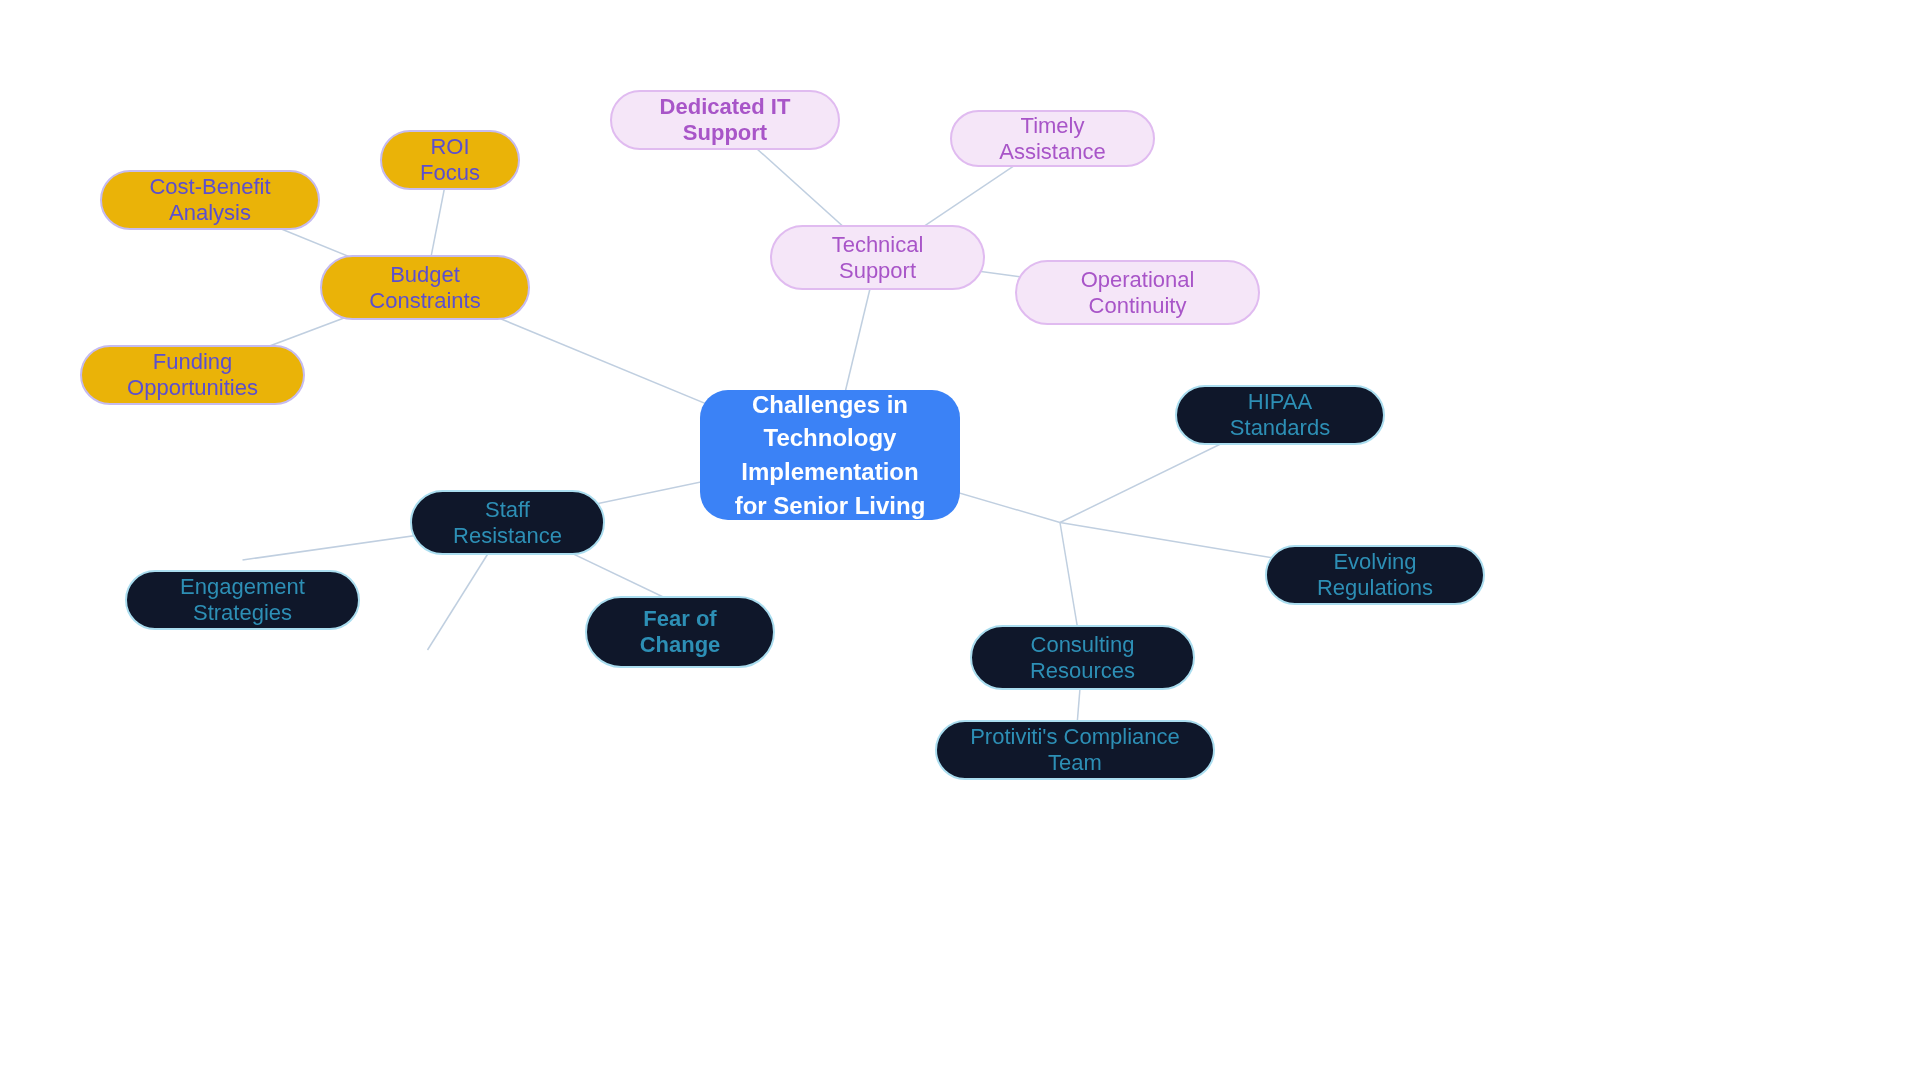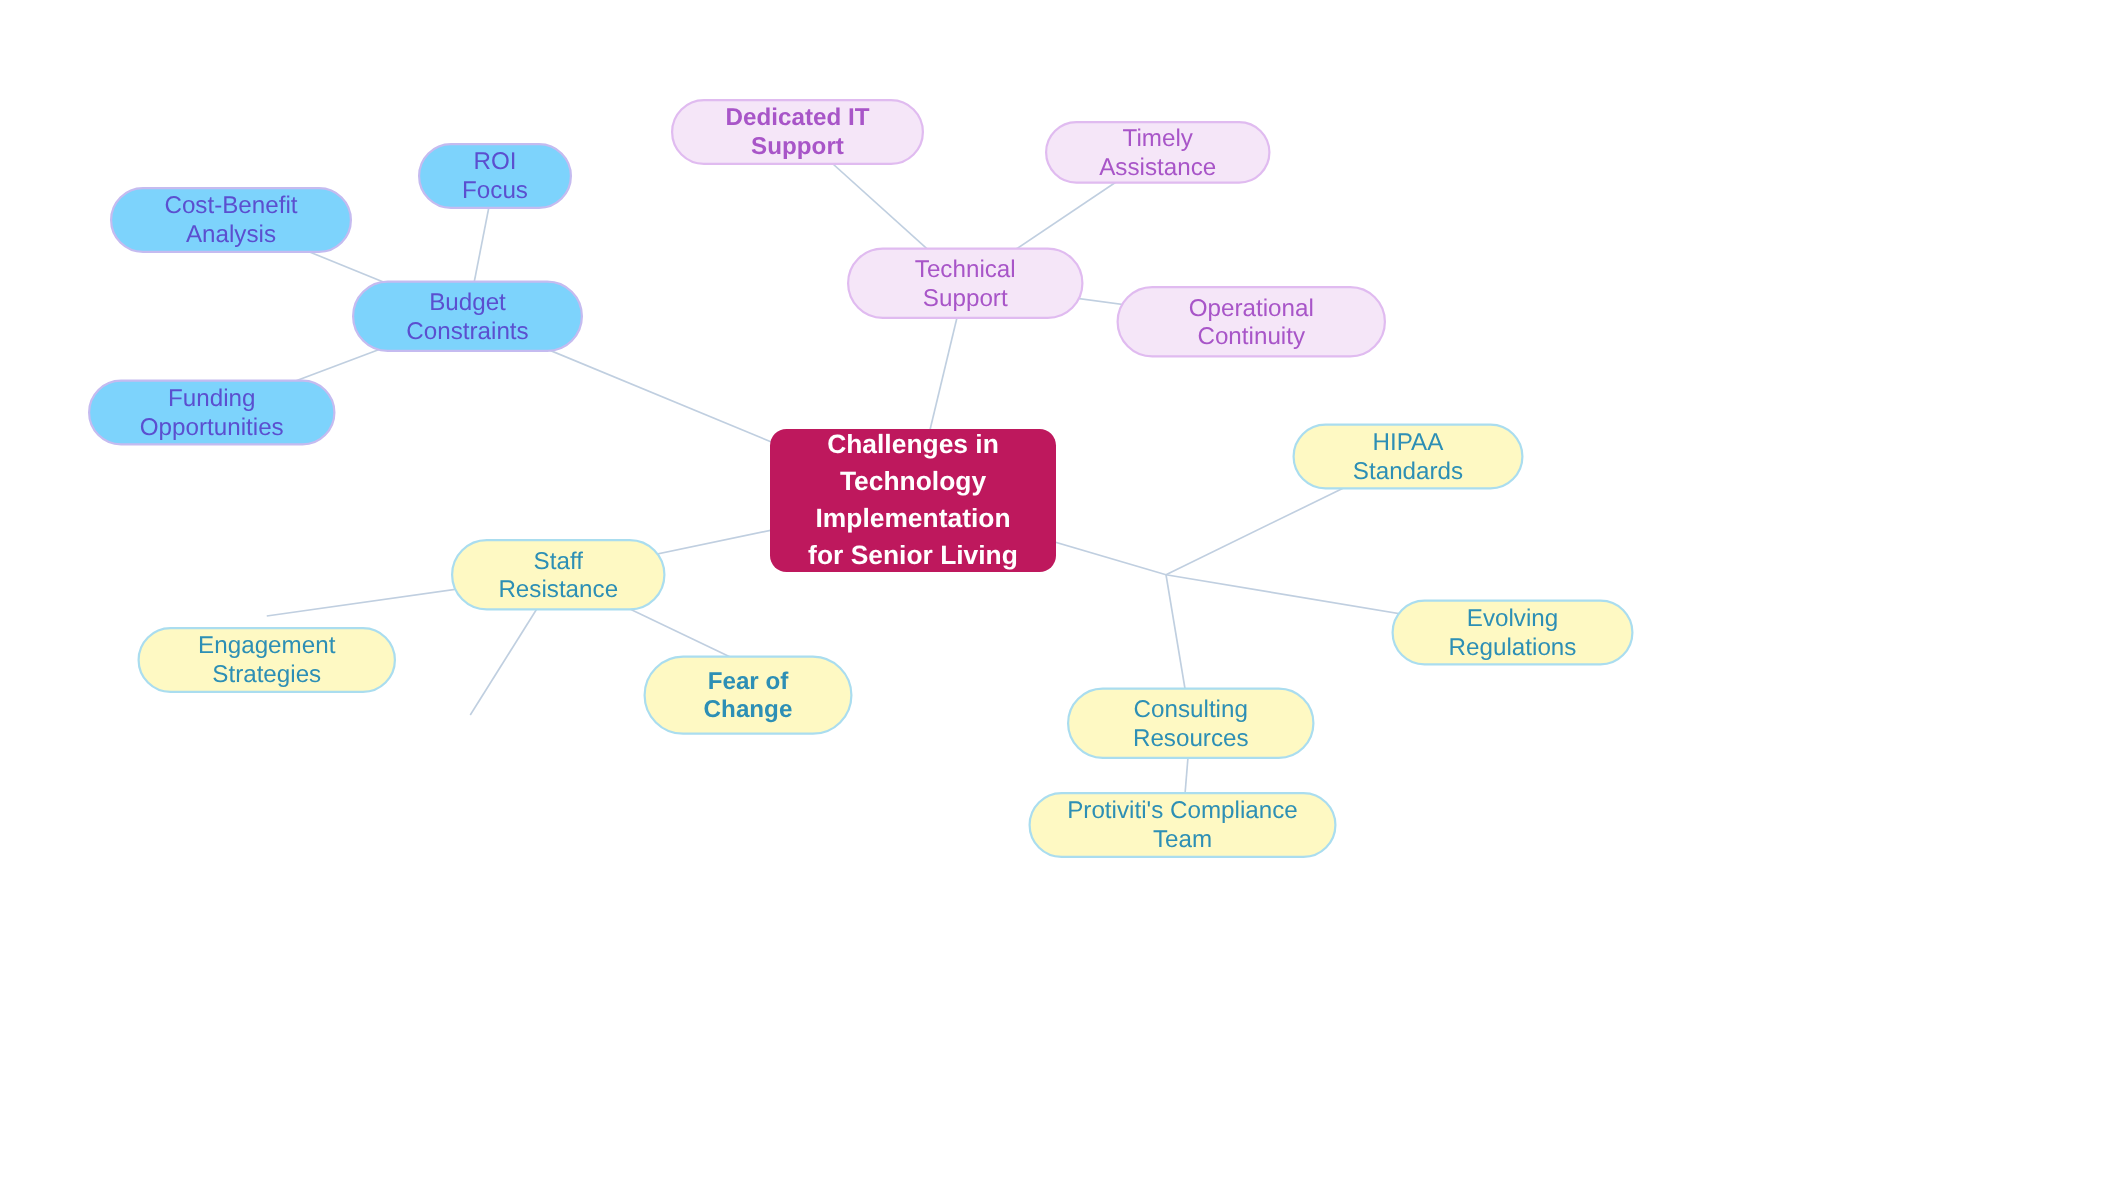"ROI Focus" .node-purple { background: #7dd3fc -> #eab308 }
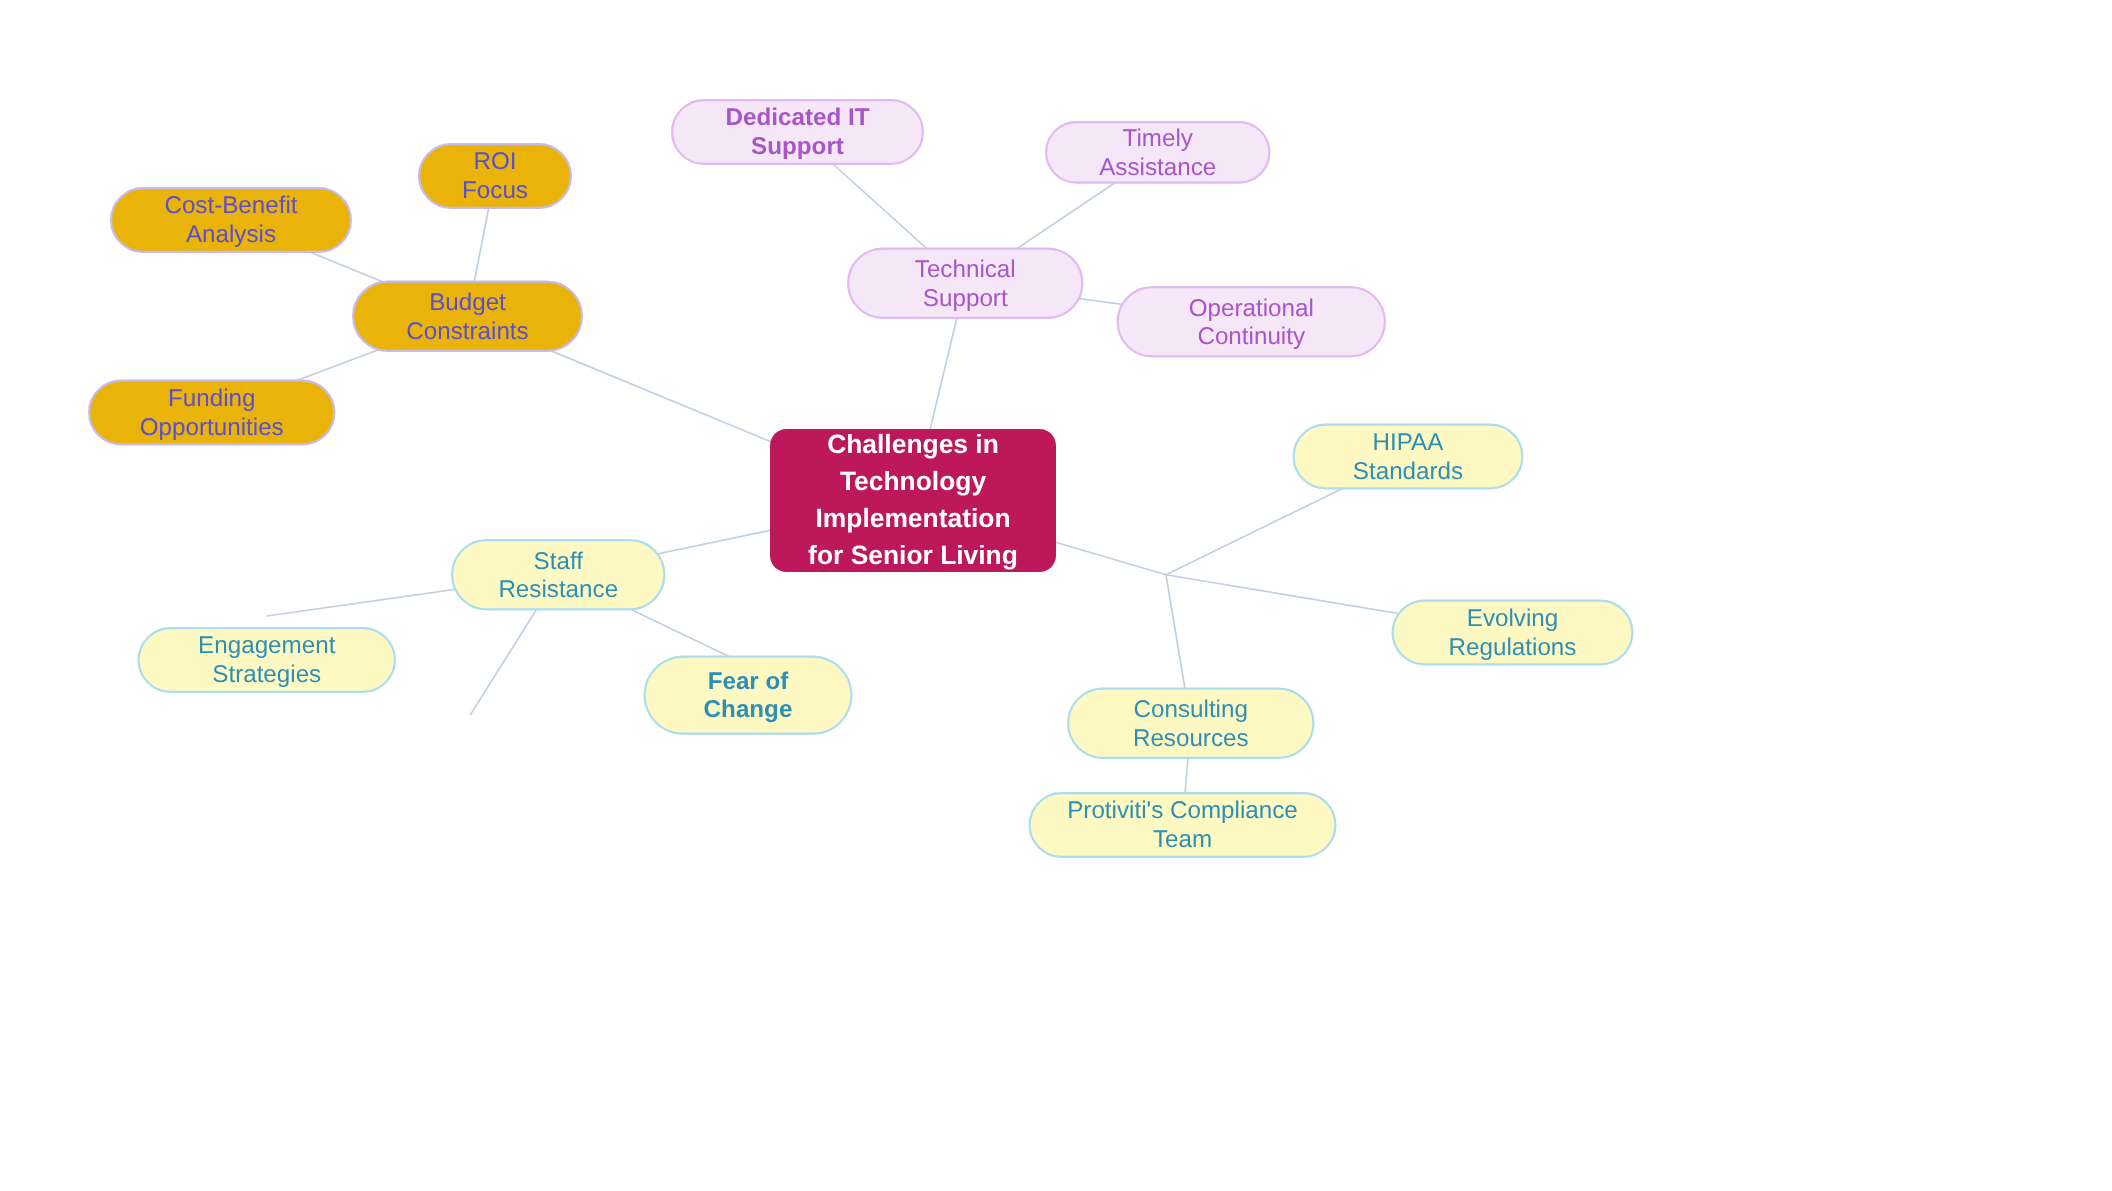"Challenges in Technology Implementation" .node-center { background: #be185d -> #3b82f6; border-radius: 15px -> 28px }
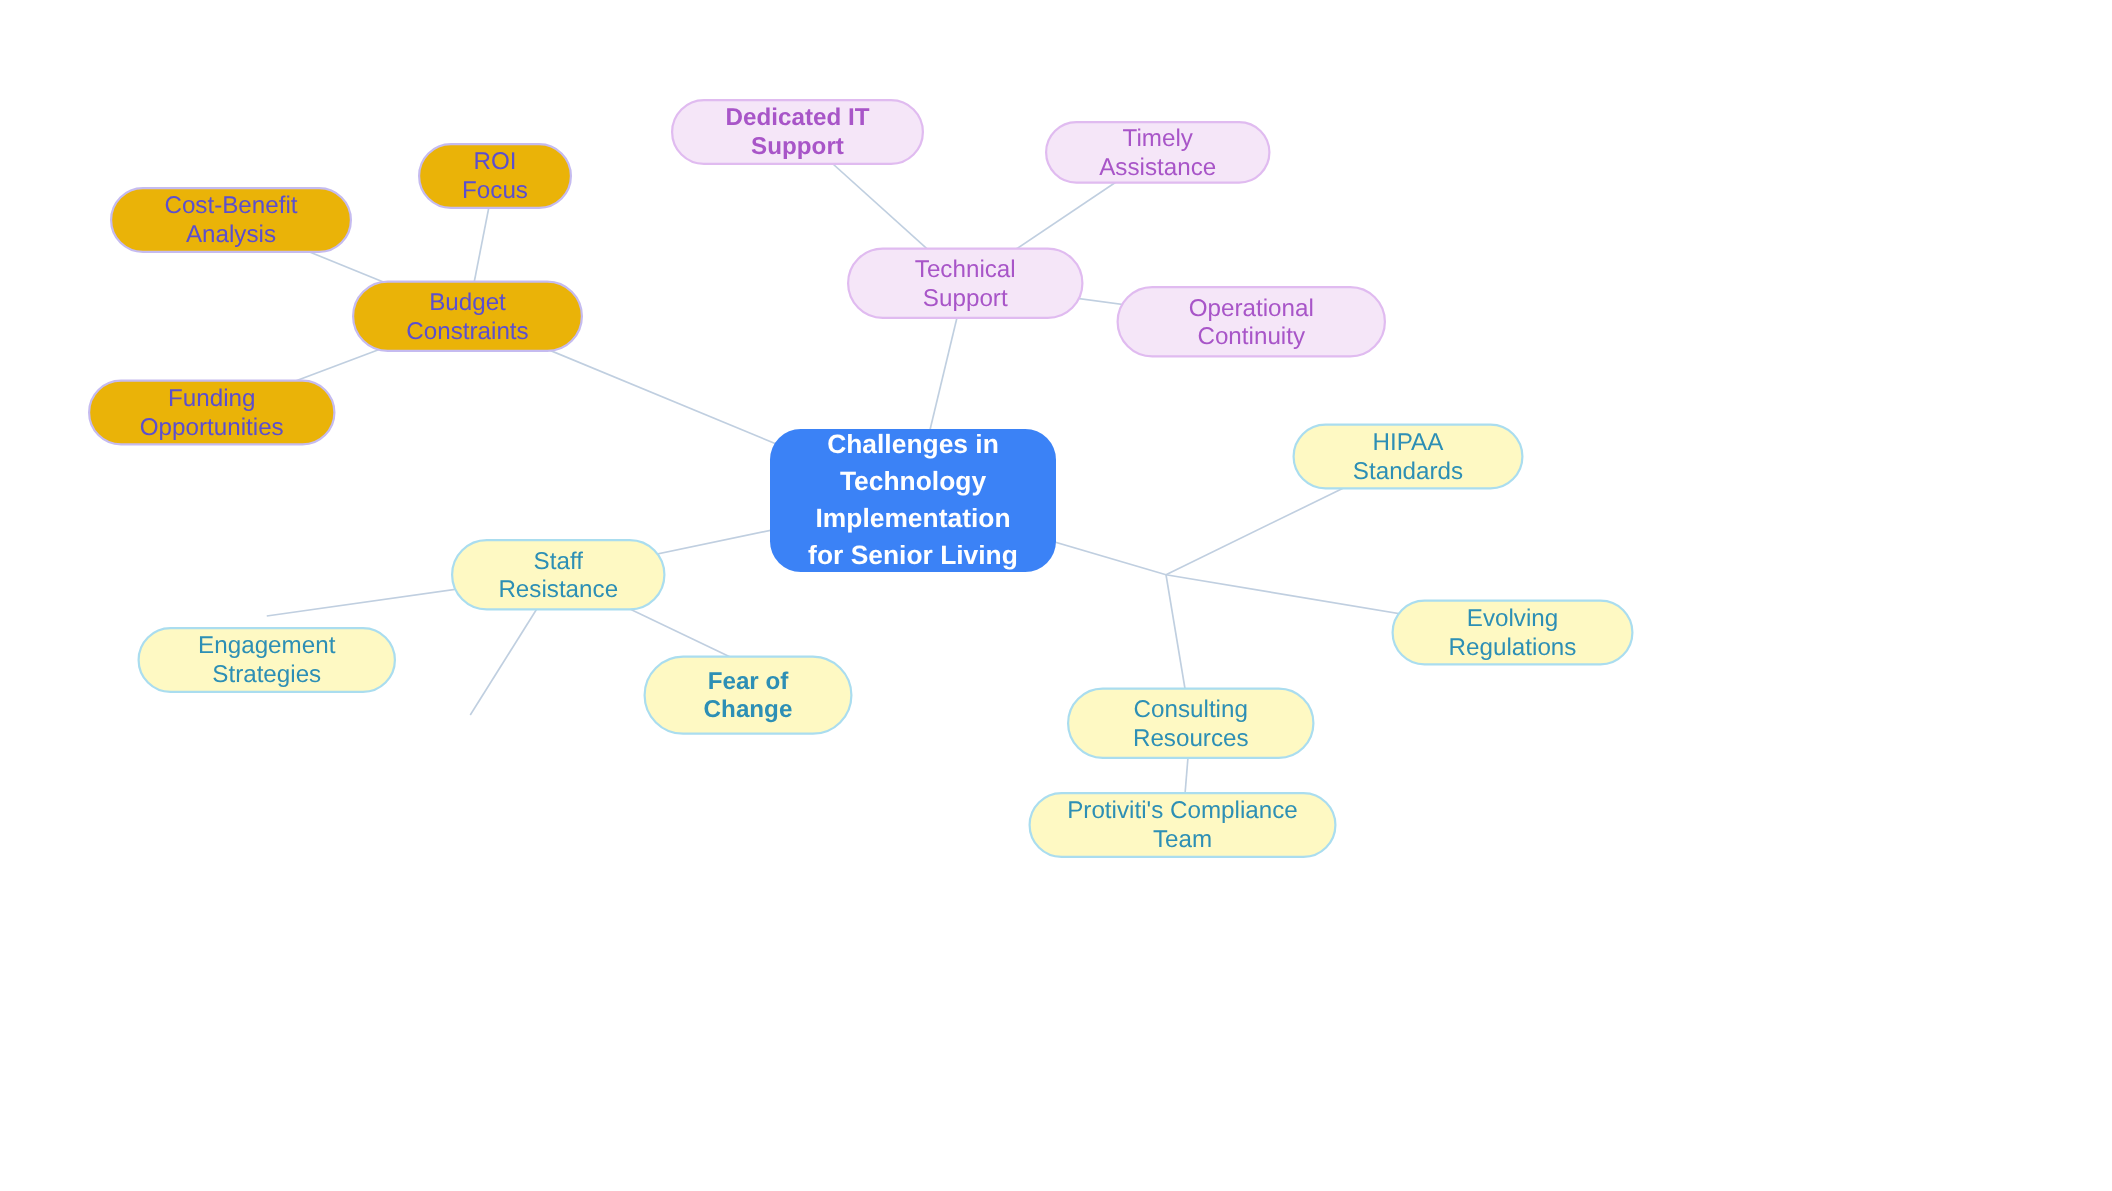"HIPAA Standards" .node-blue { background: #fef9c3 -> #0f172a }
